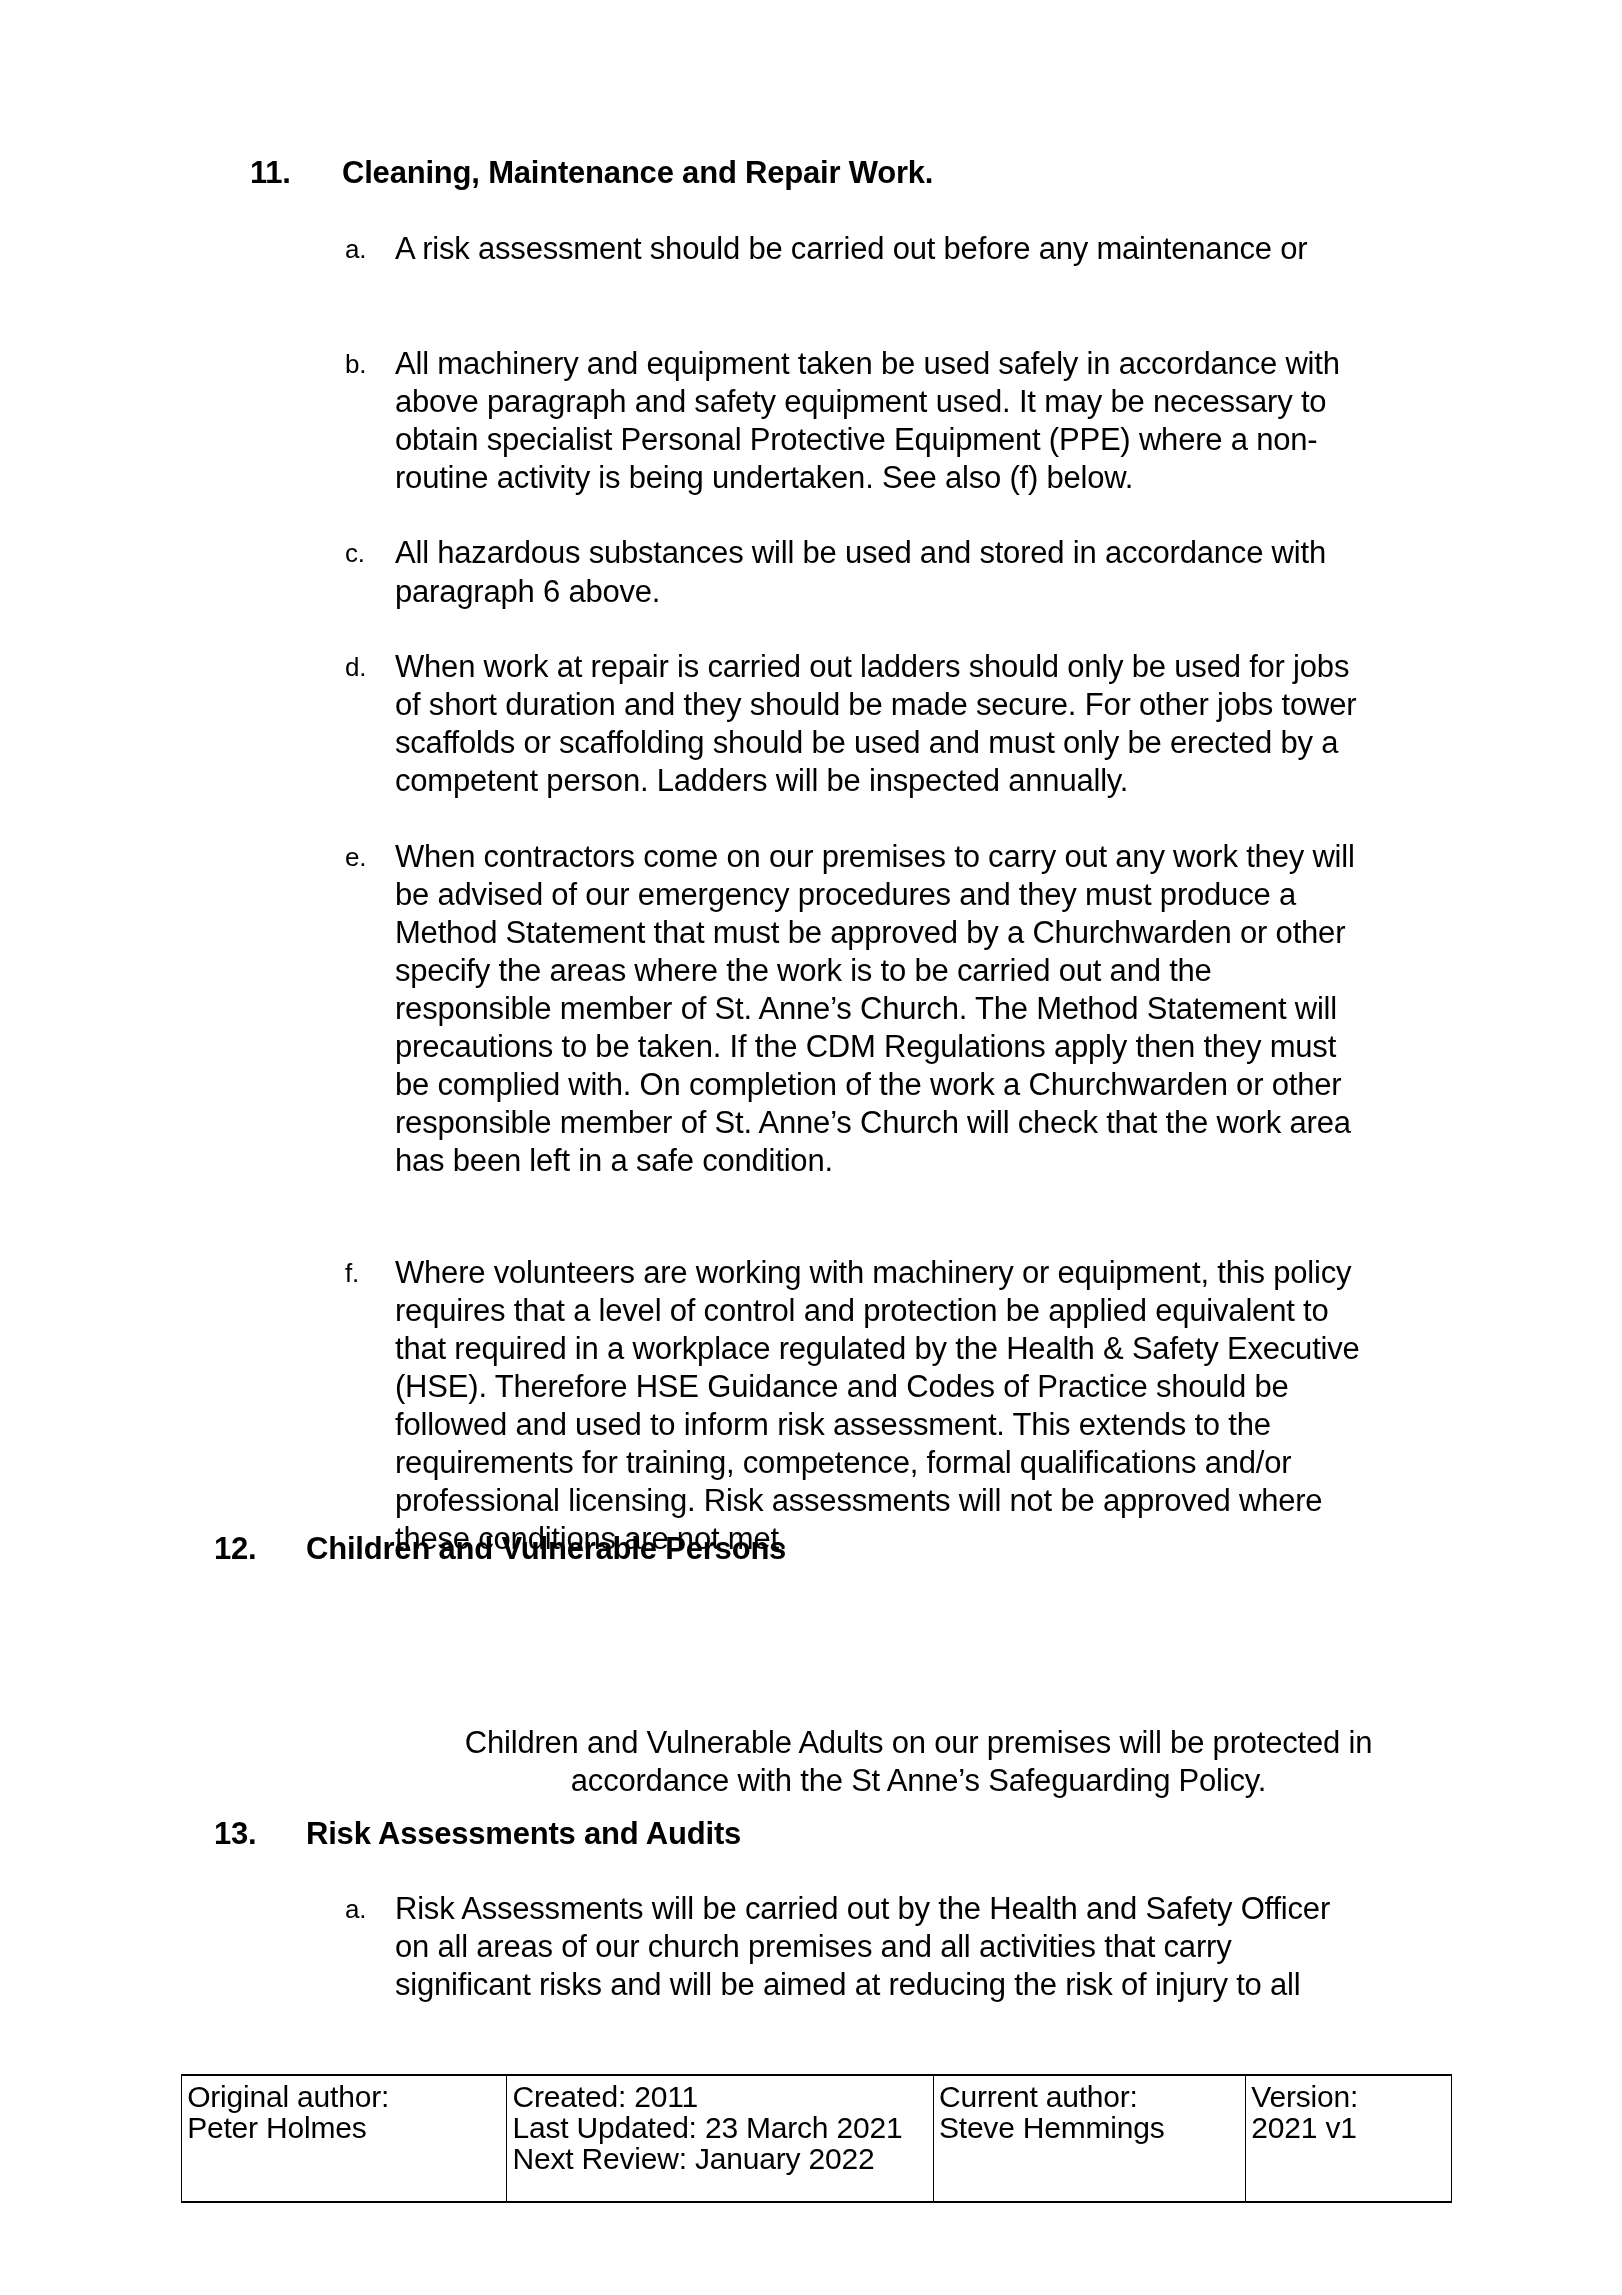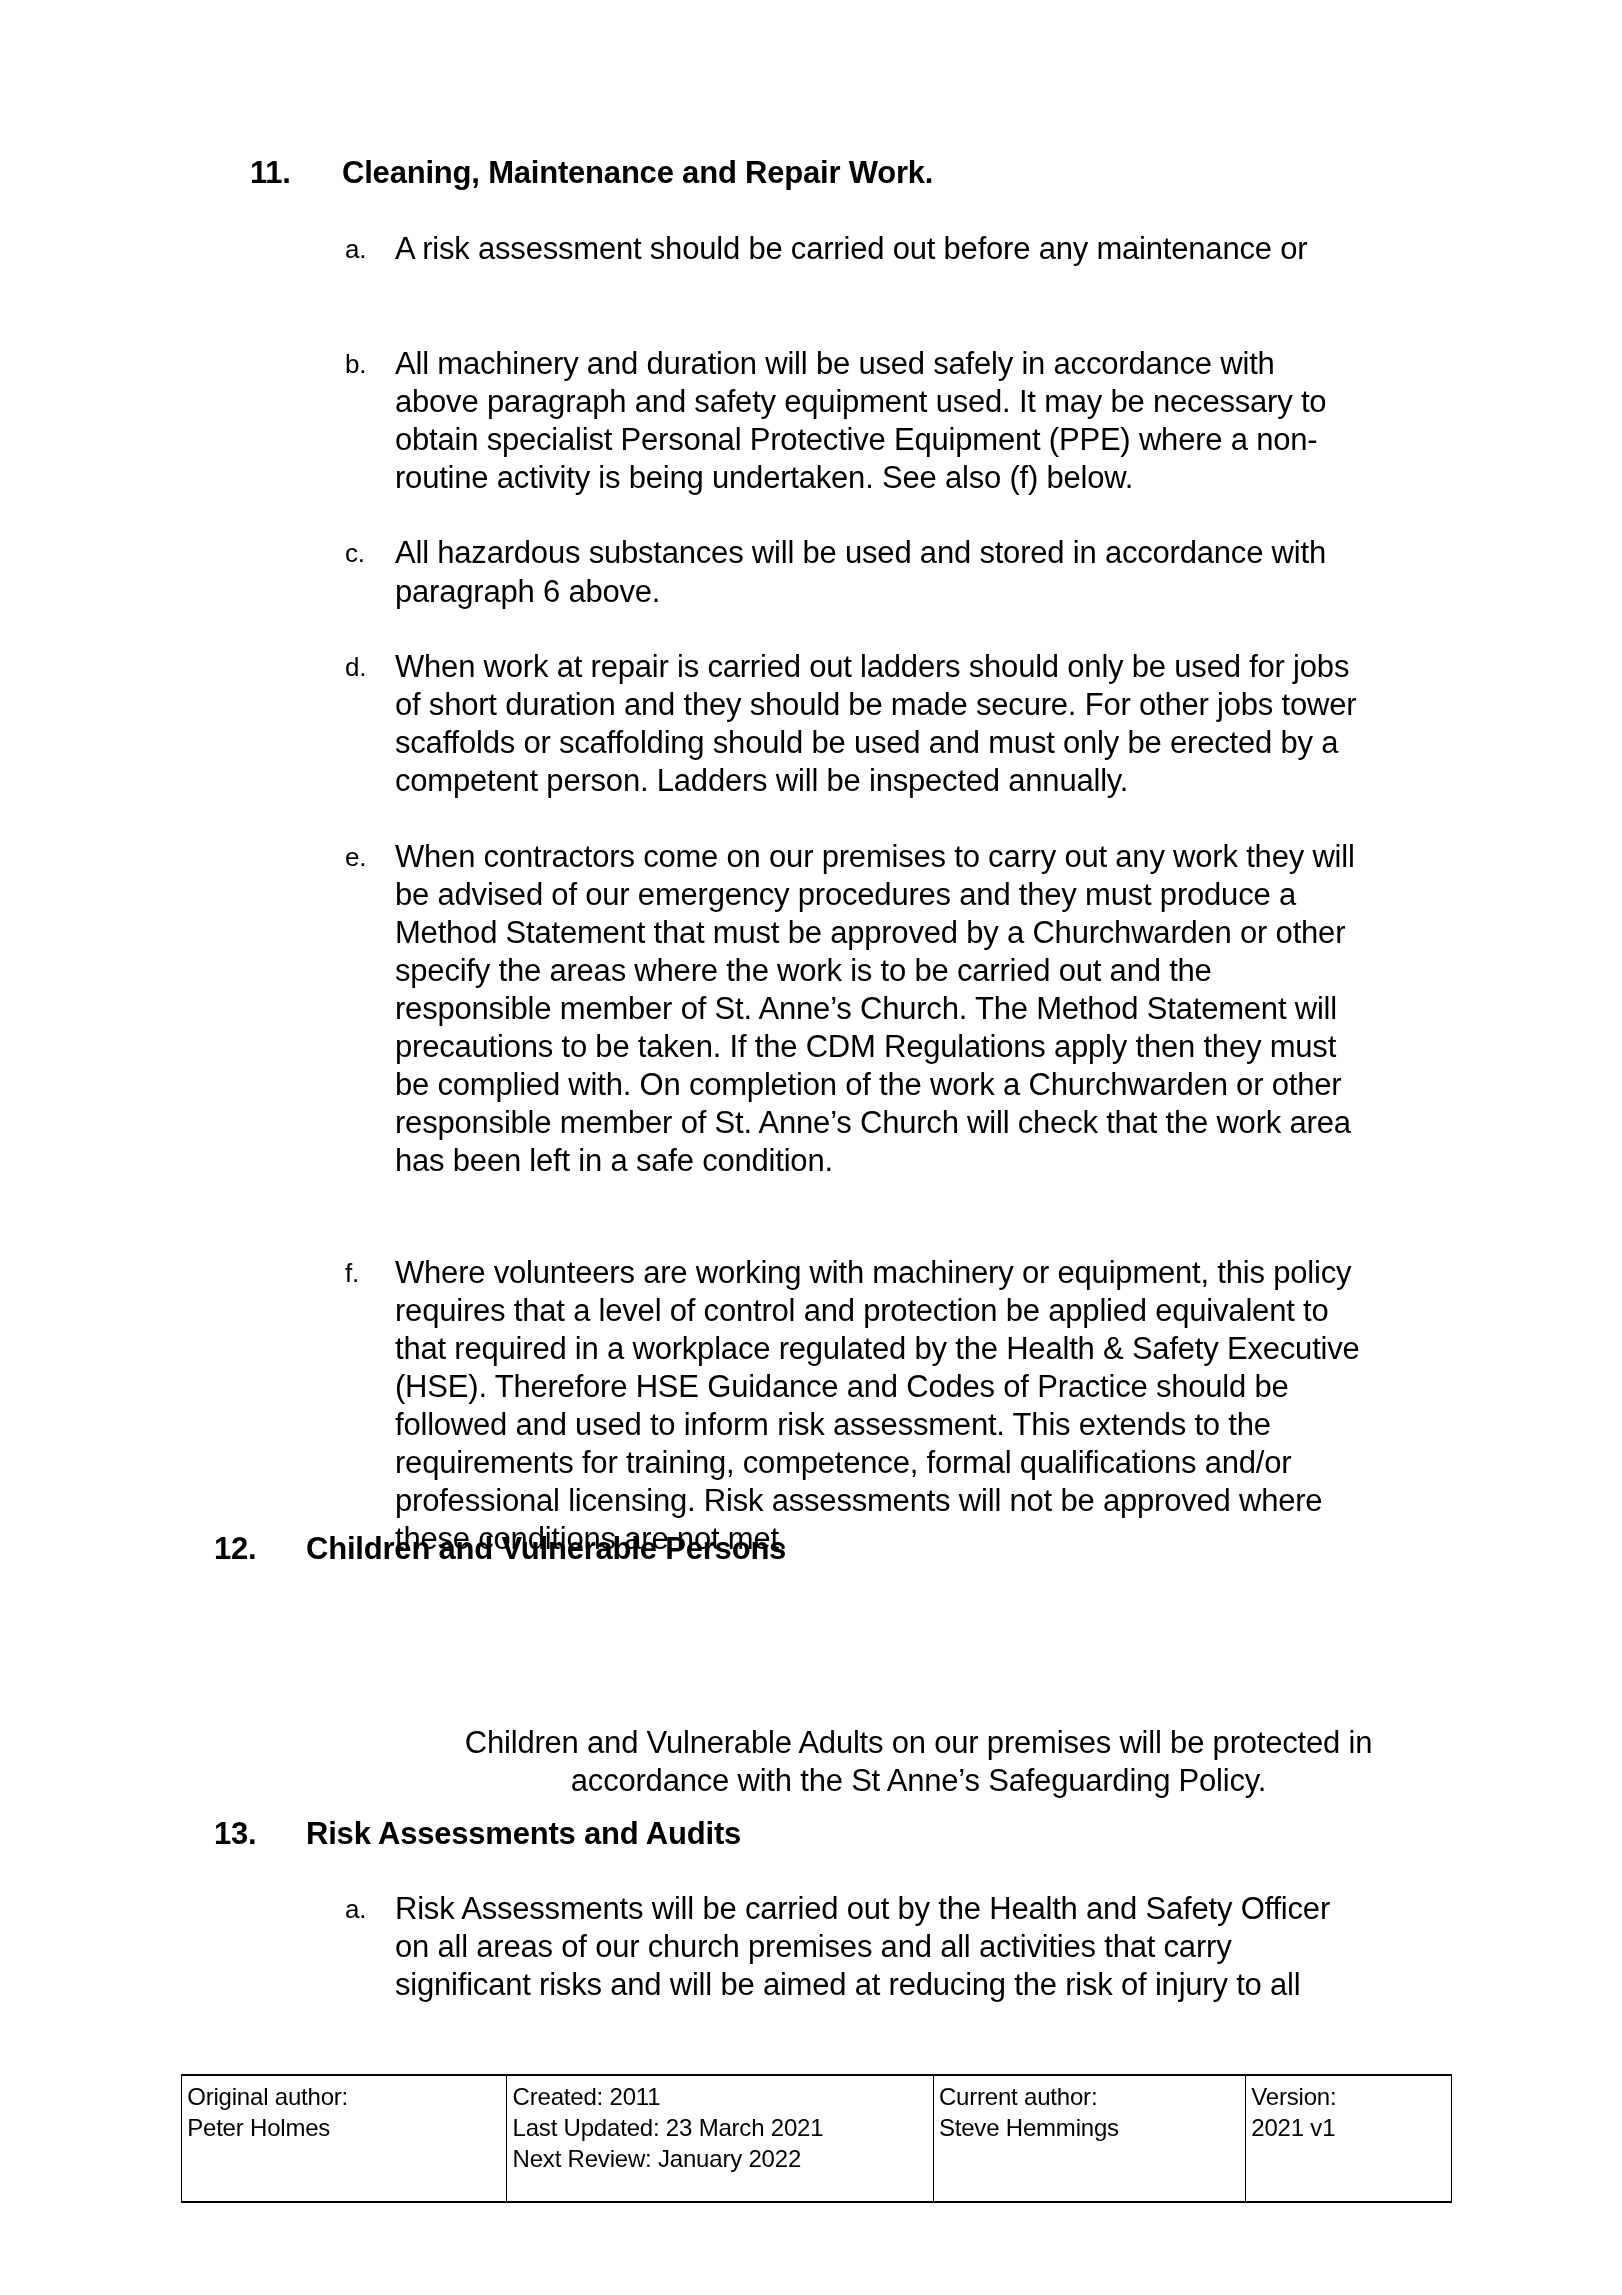"All machinery and duration will" span.line { text: duration will -> equipment taken }
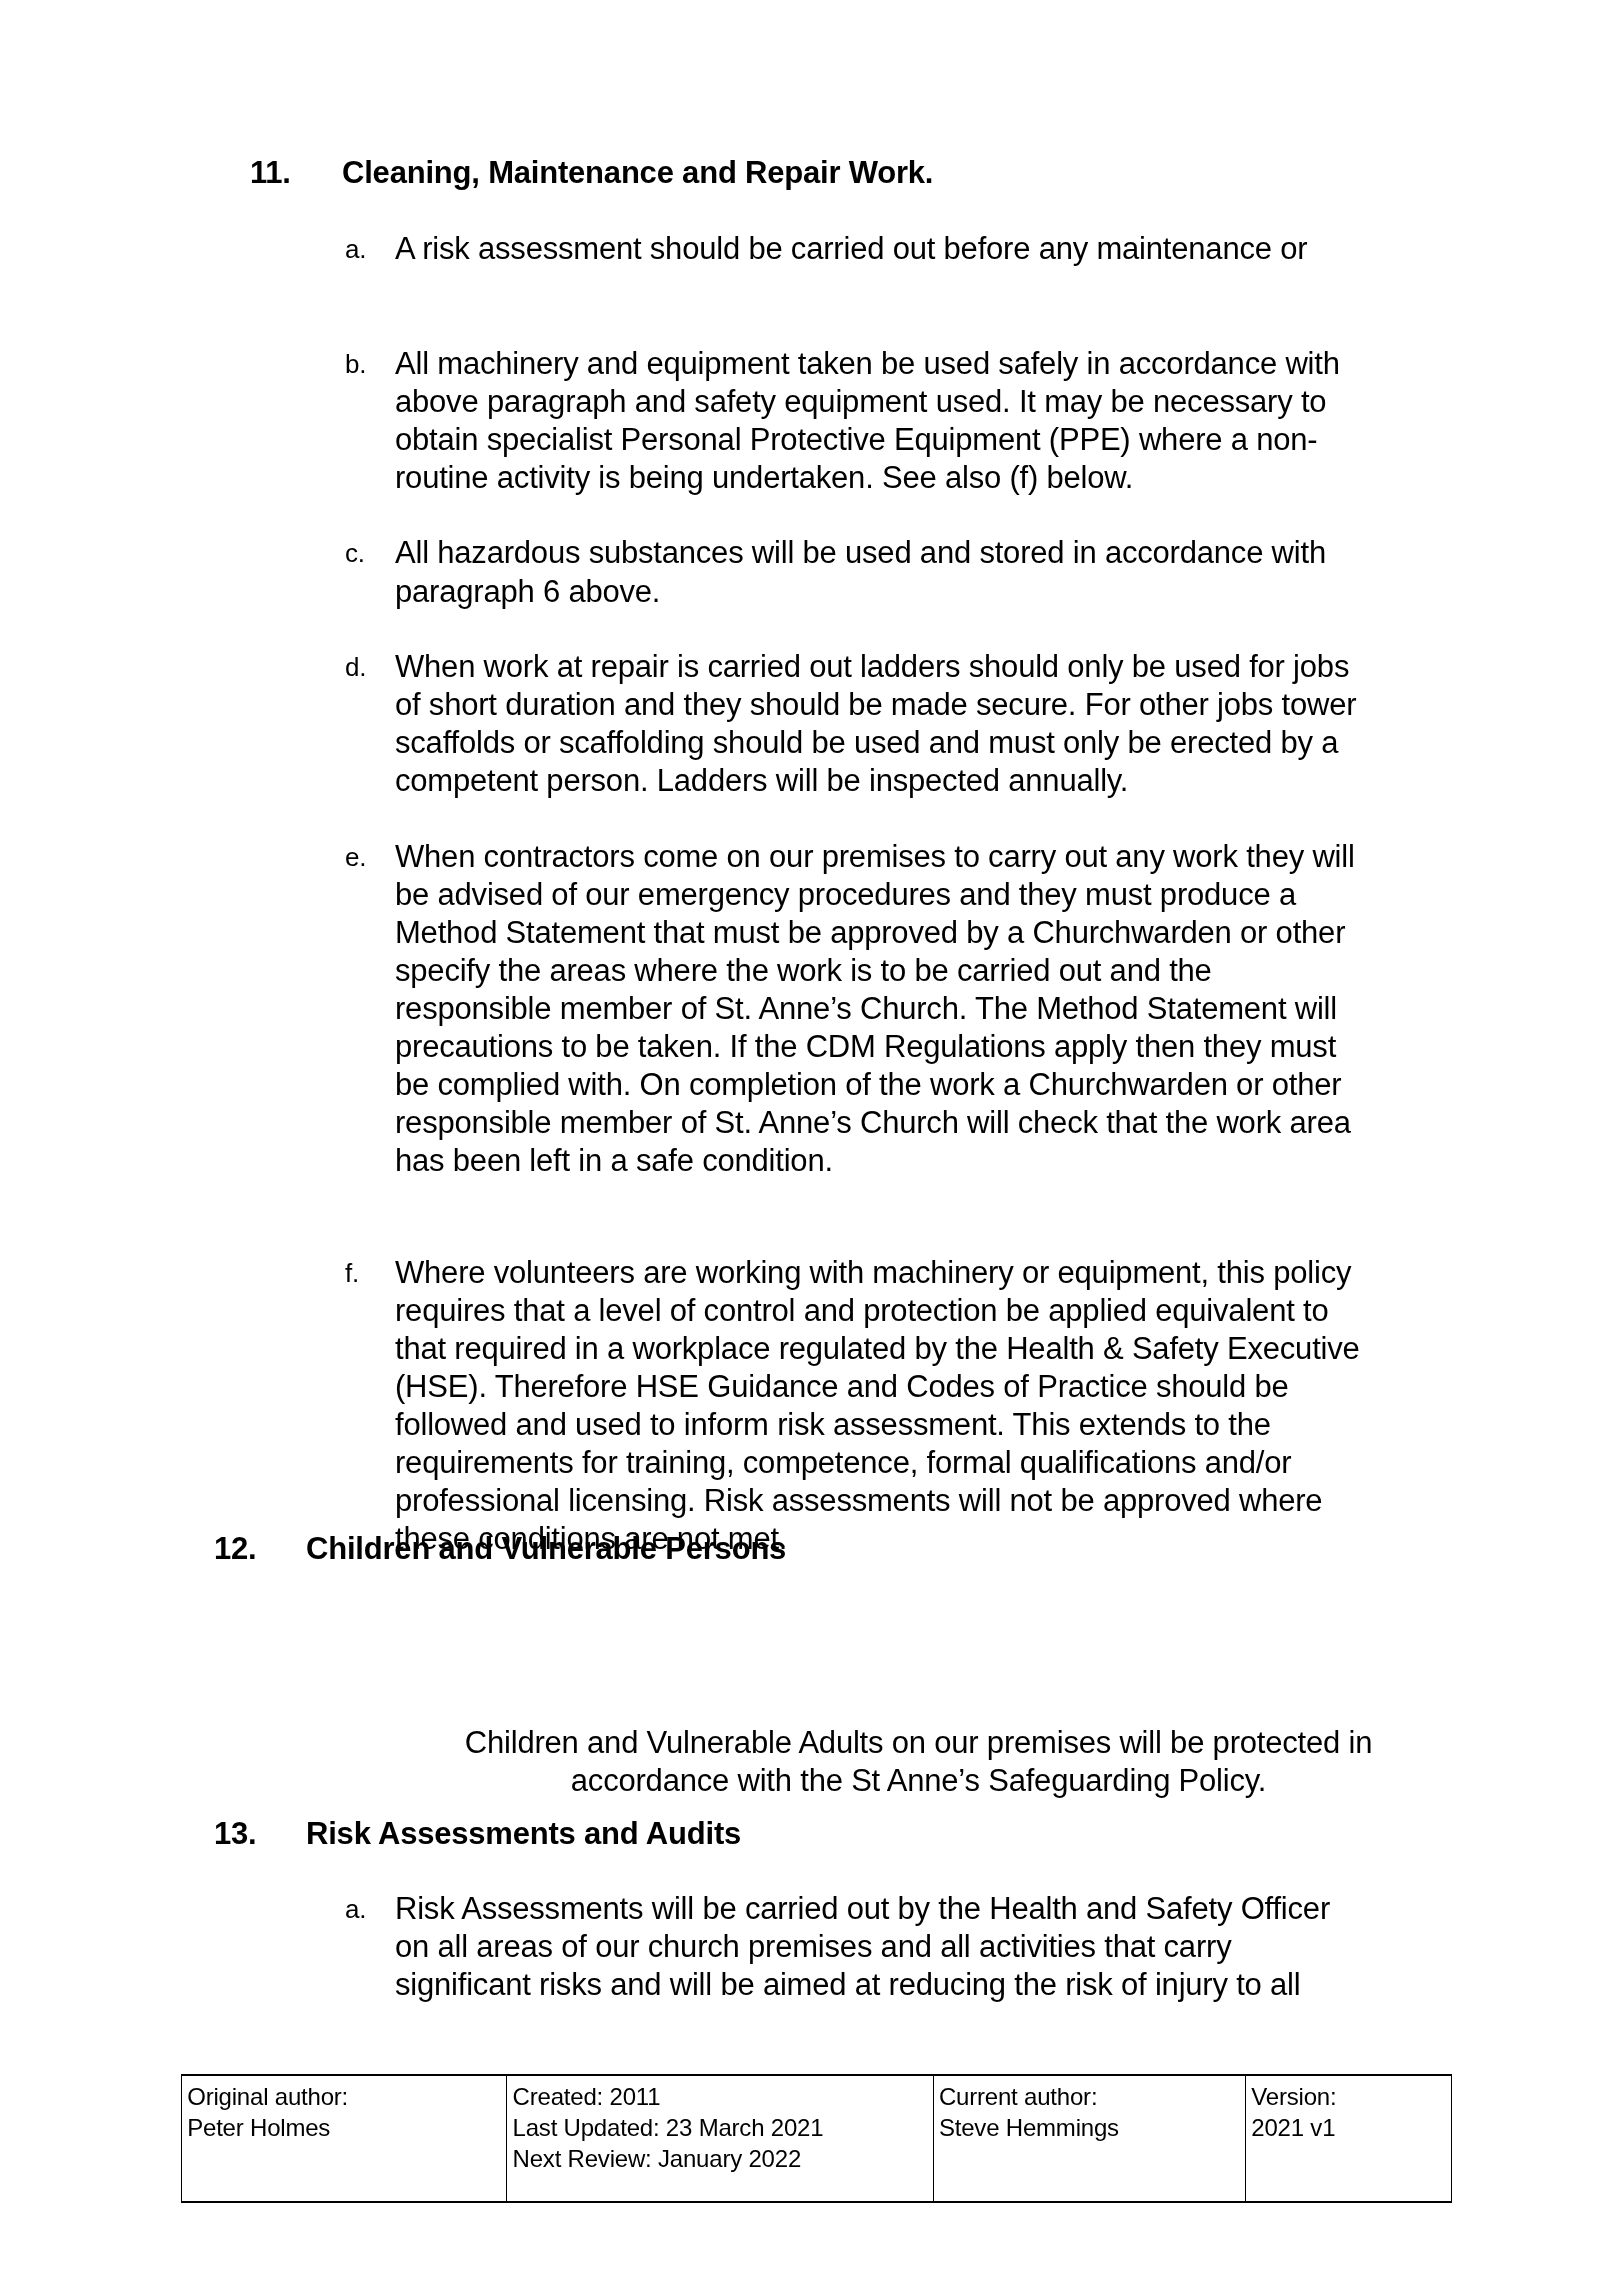"Original author:" .footer-table td { font-size: 24px -> 30px }
